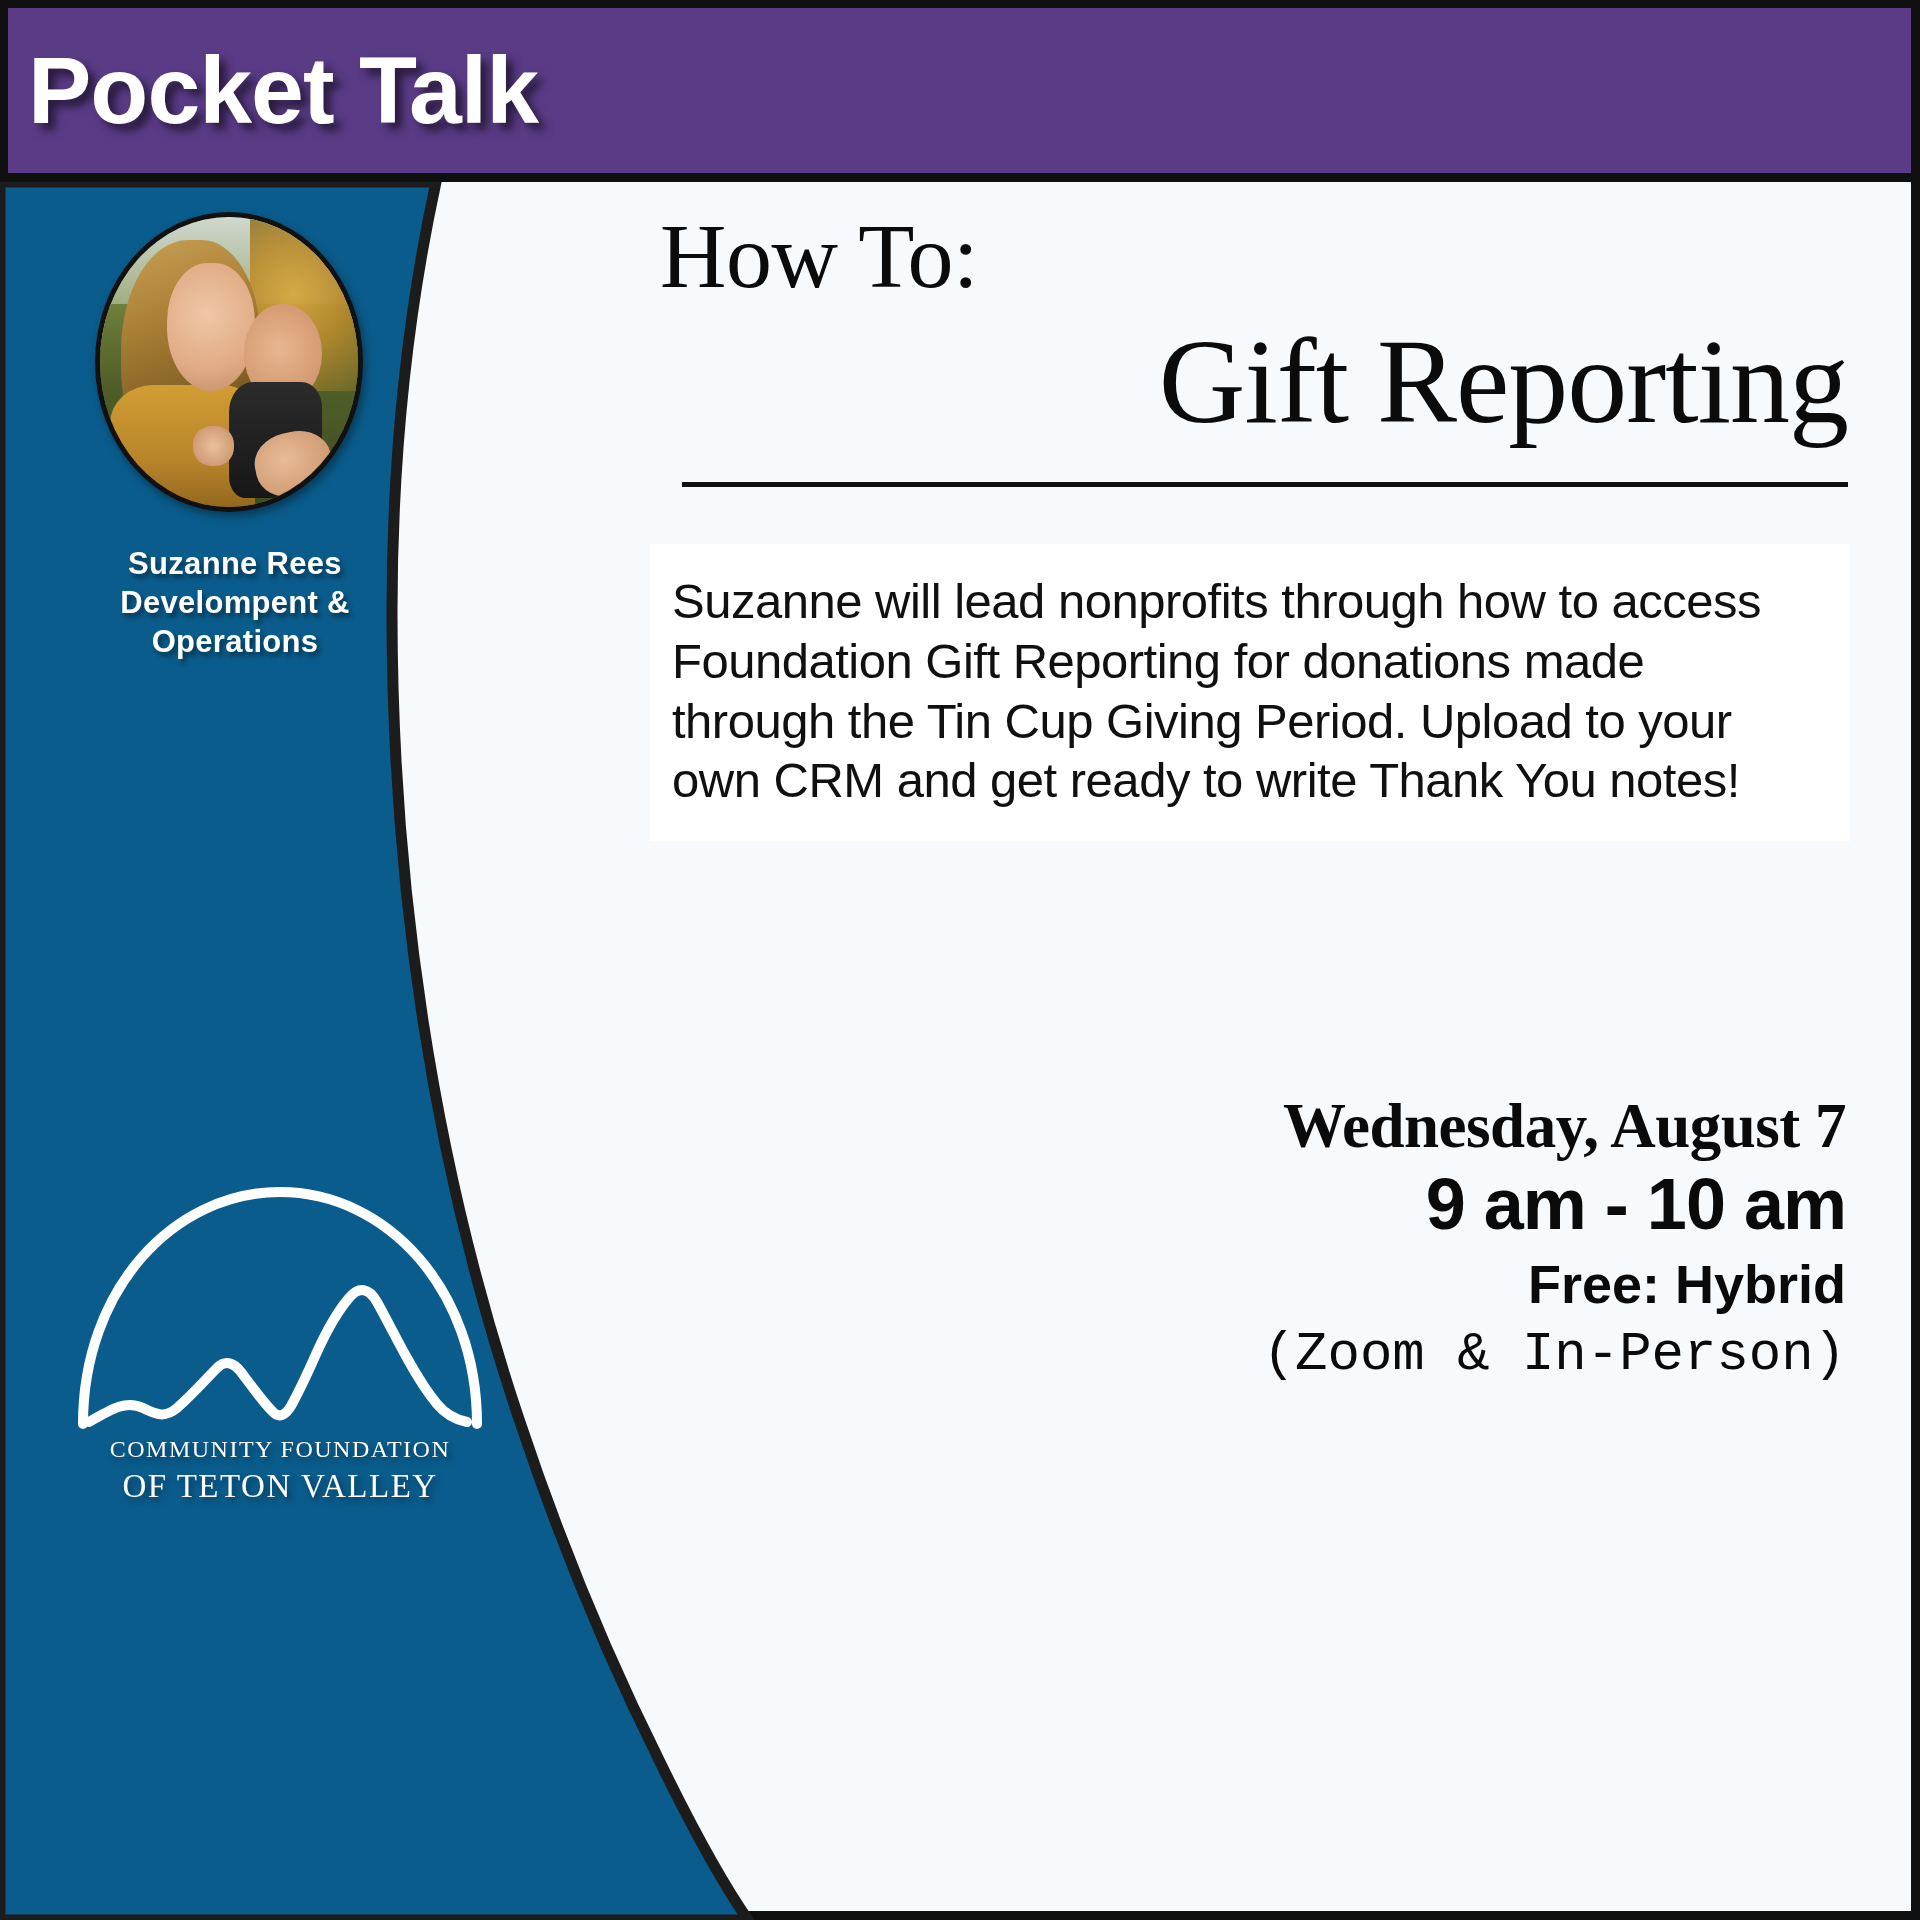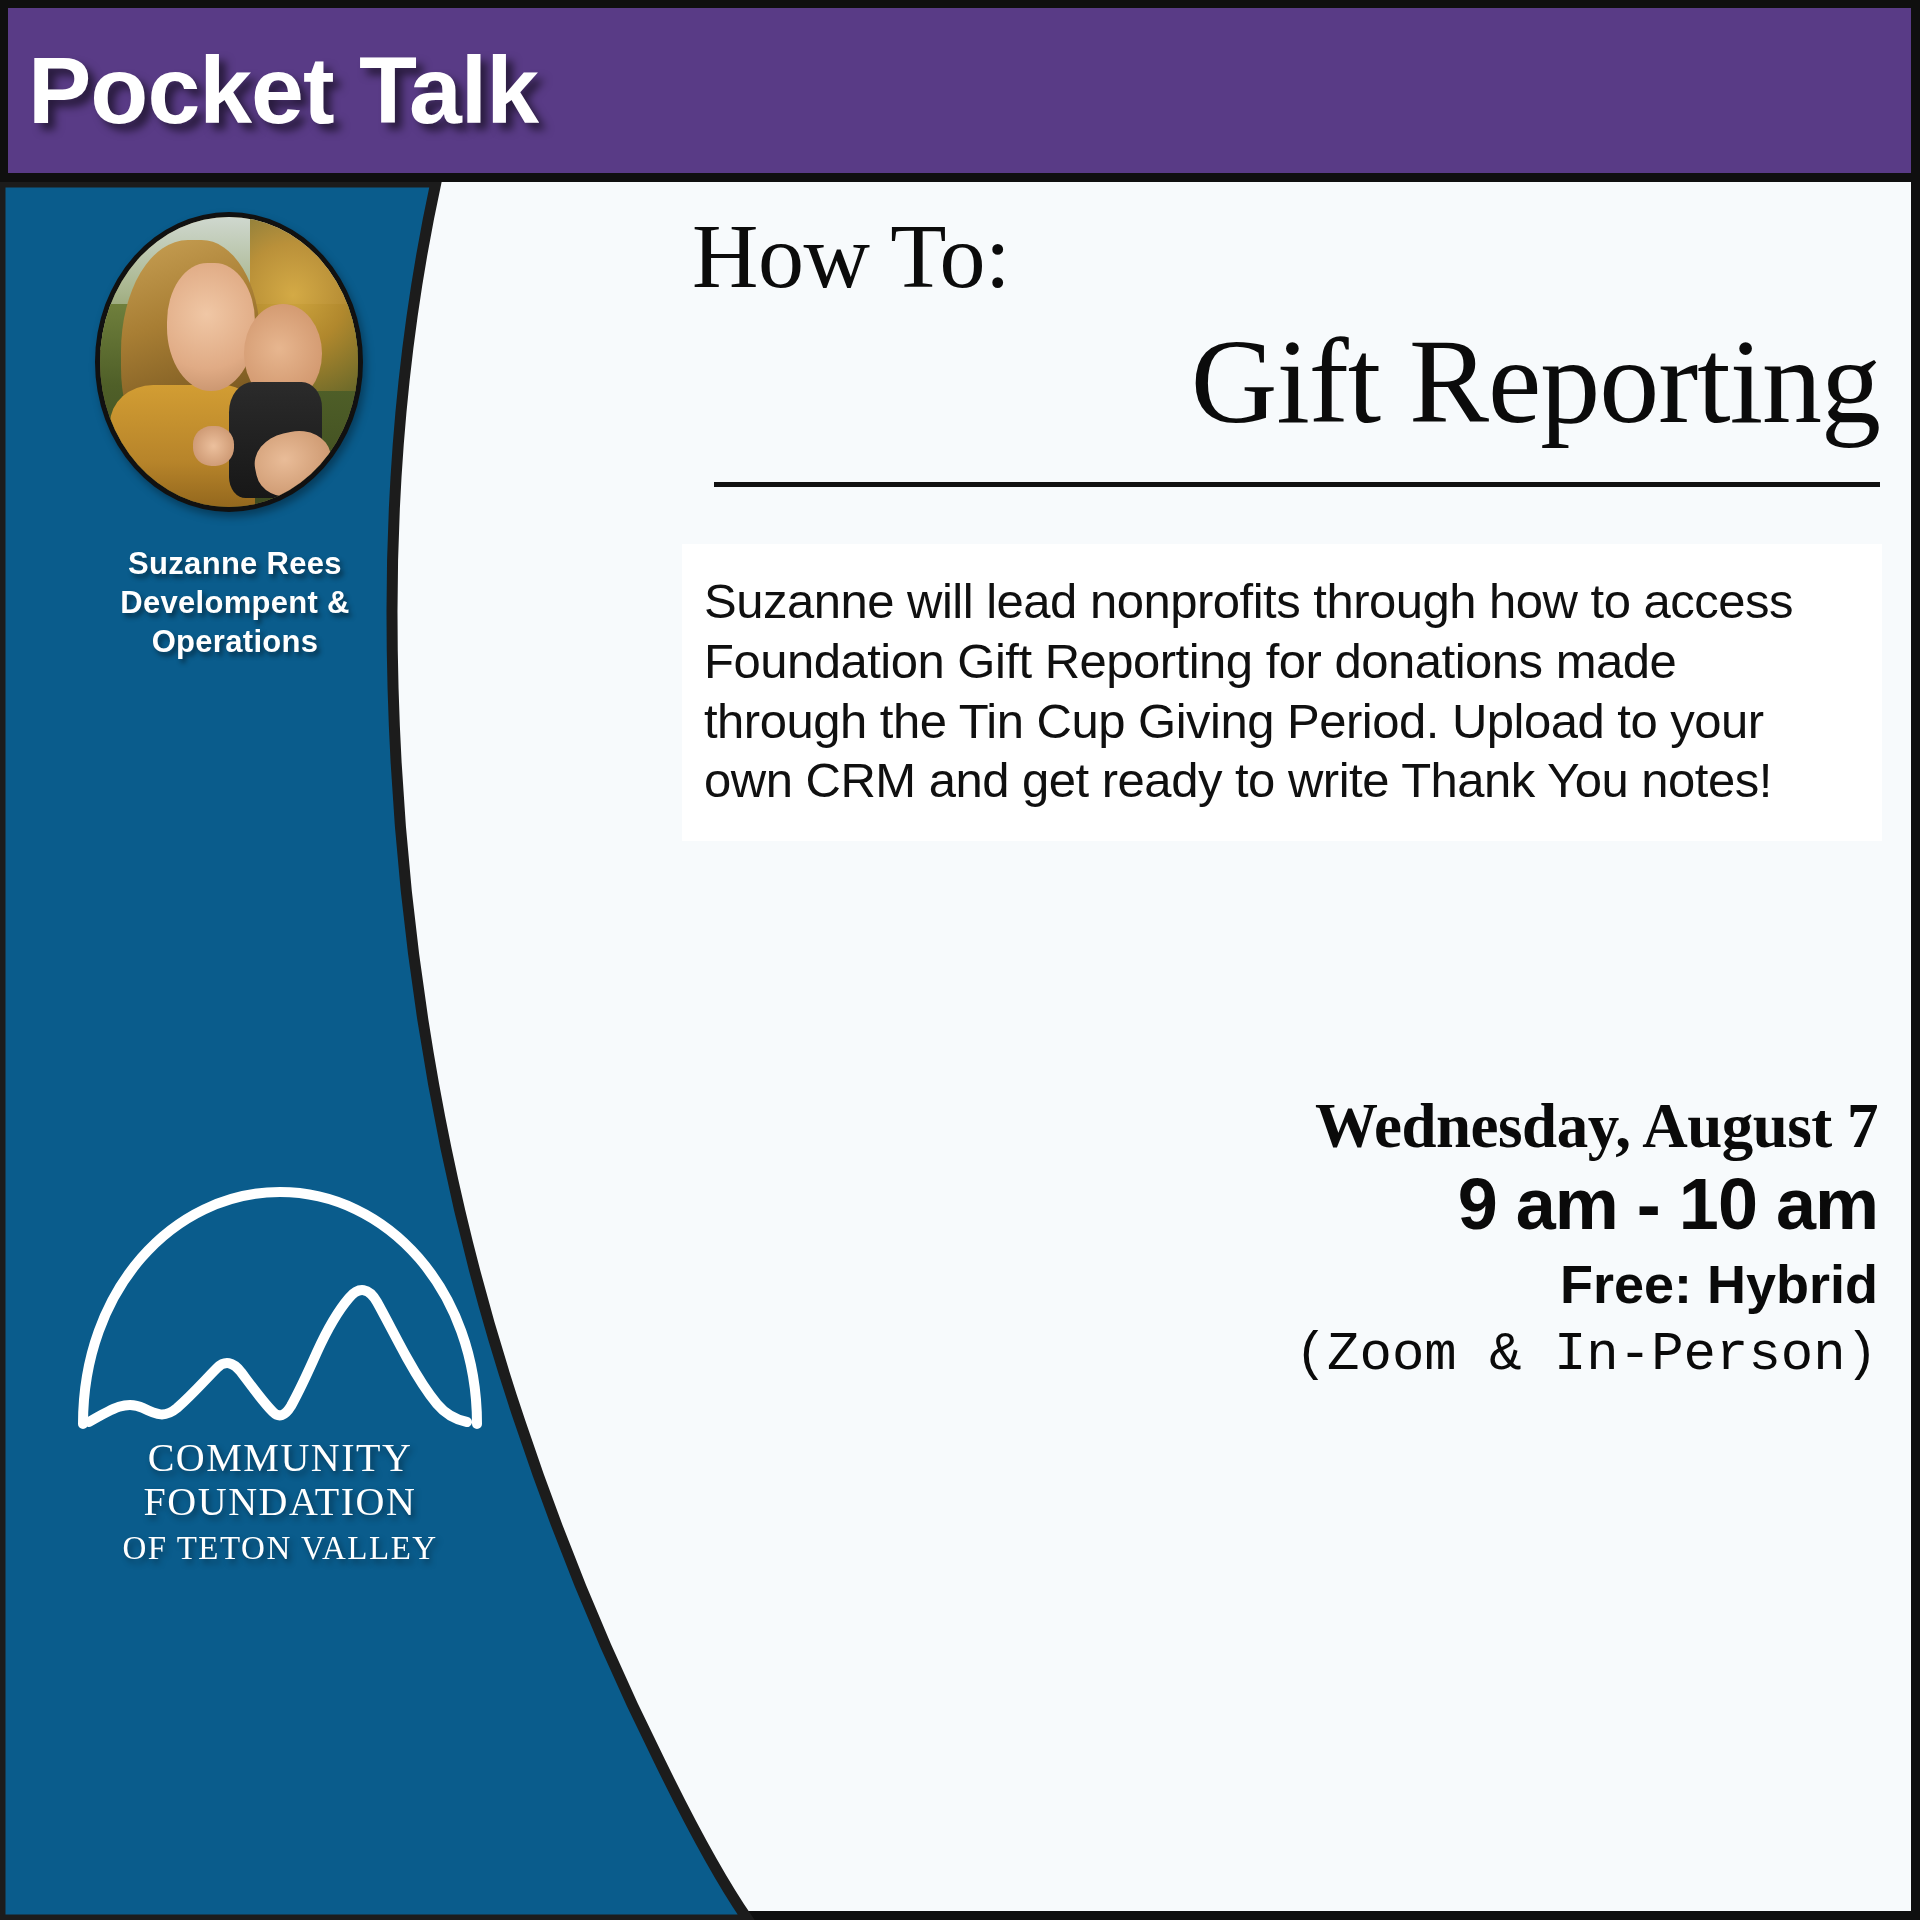"How To:" #right-content { left: 692px -> 660px }
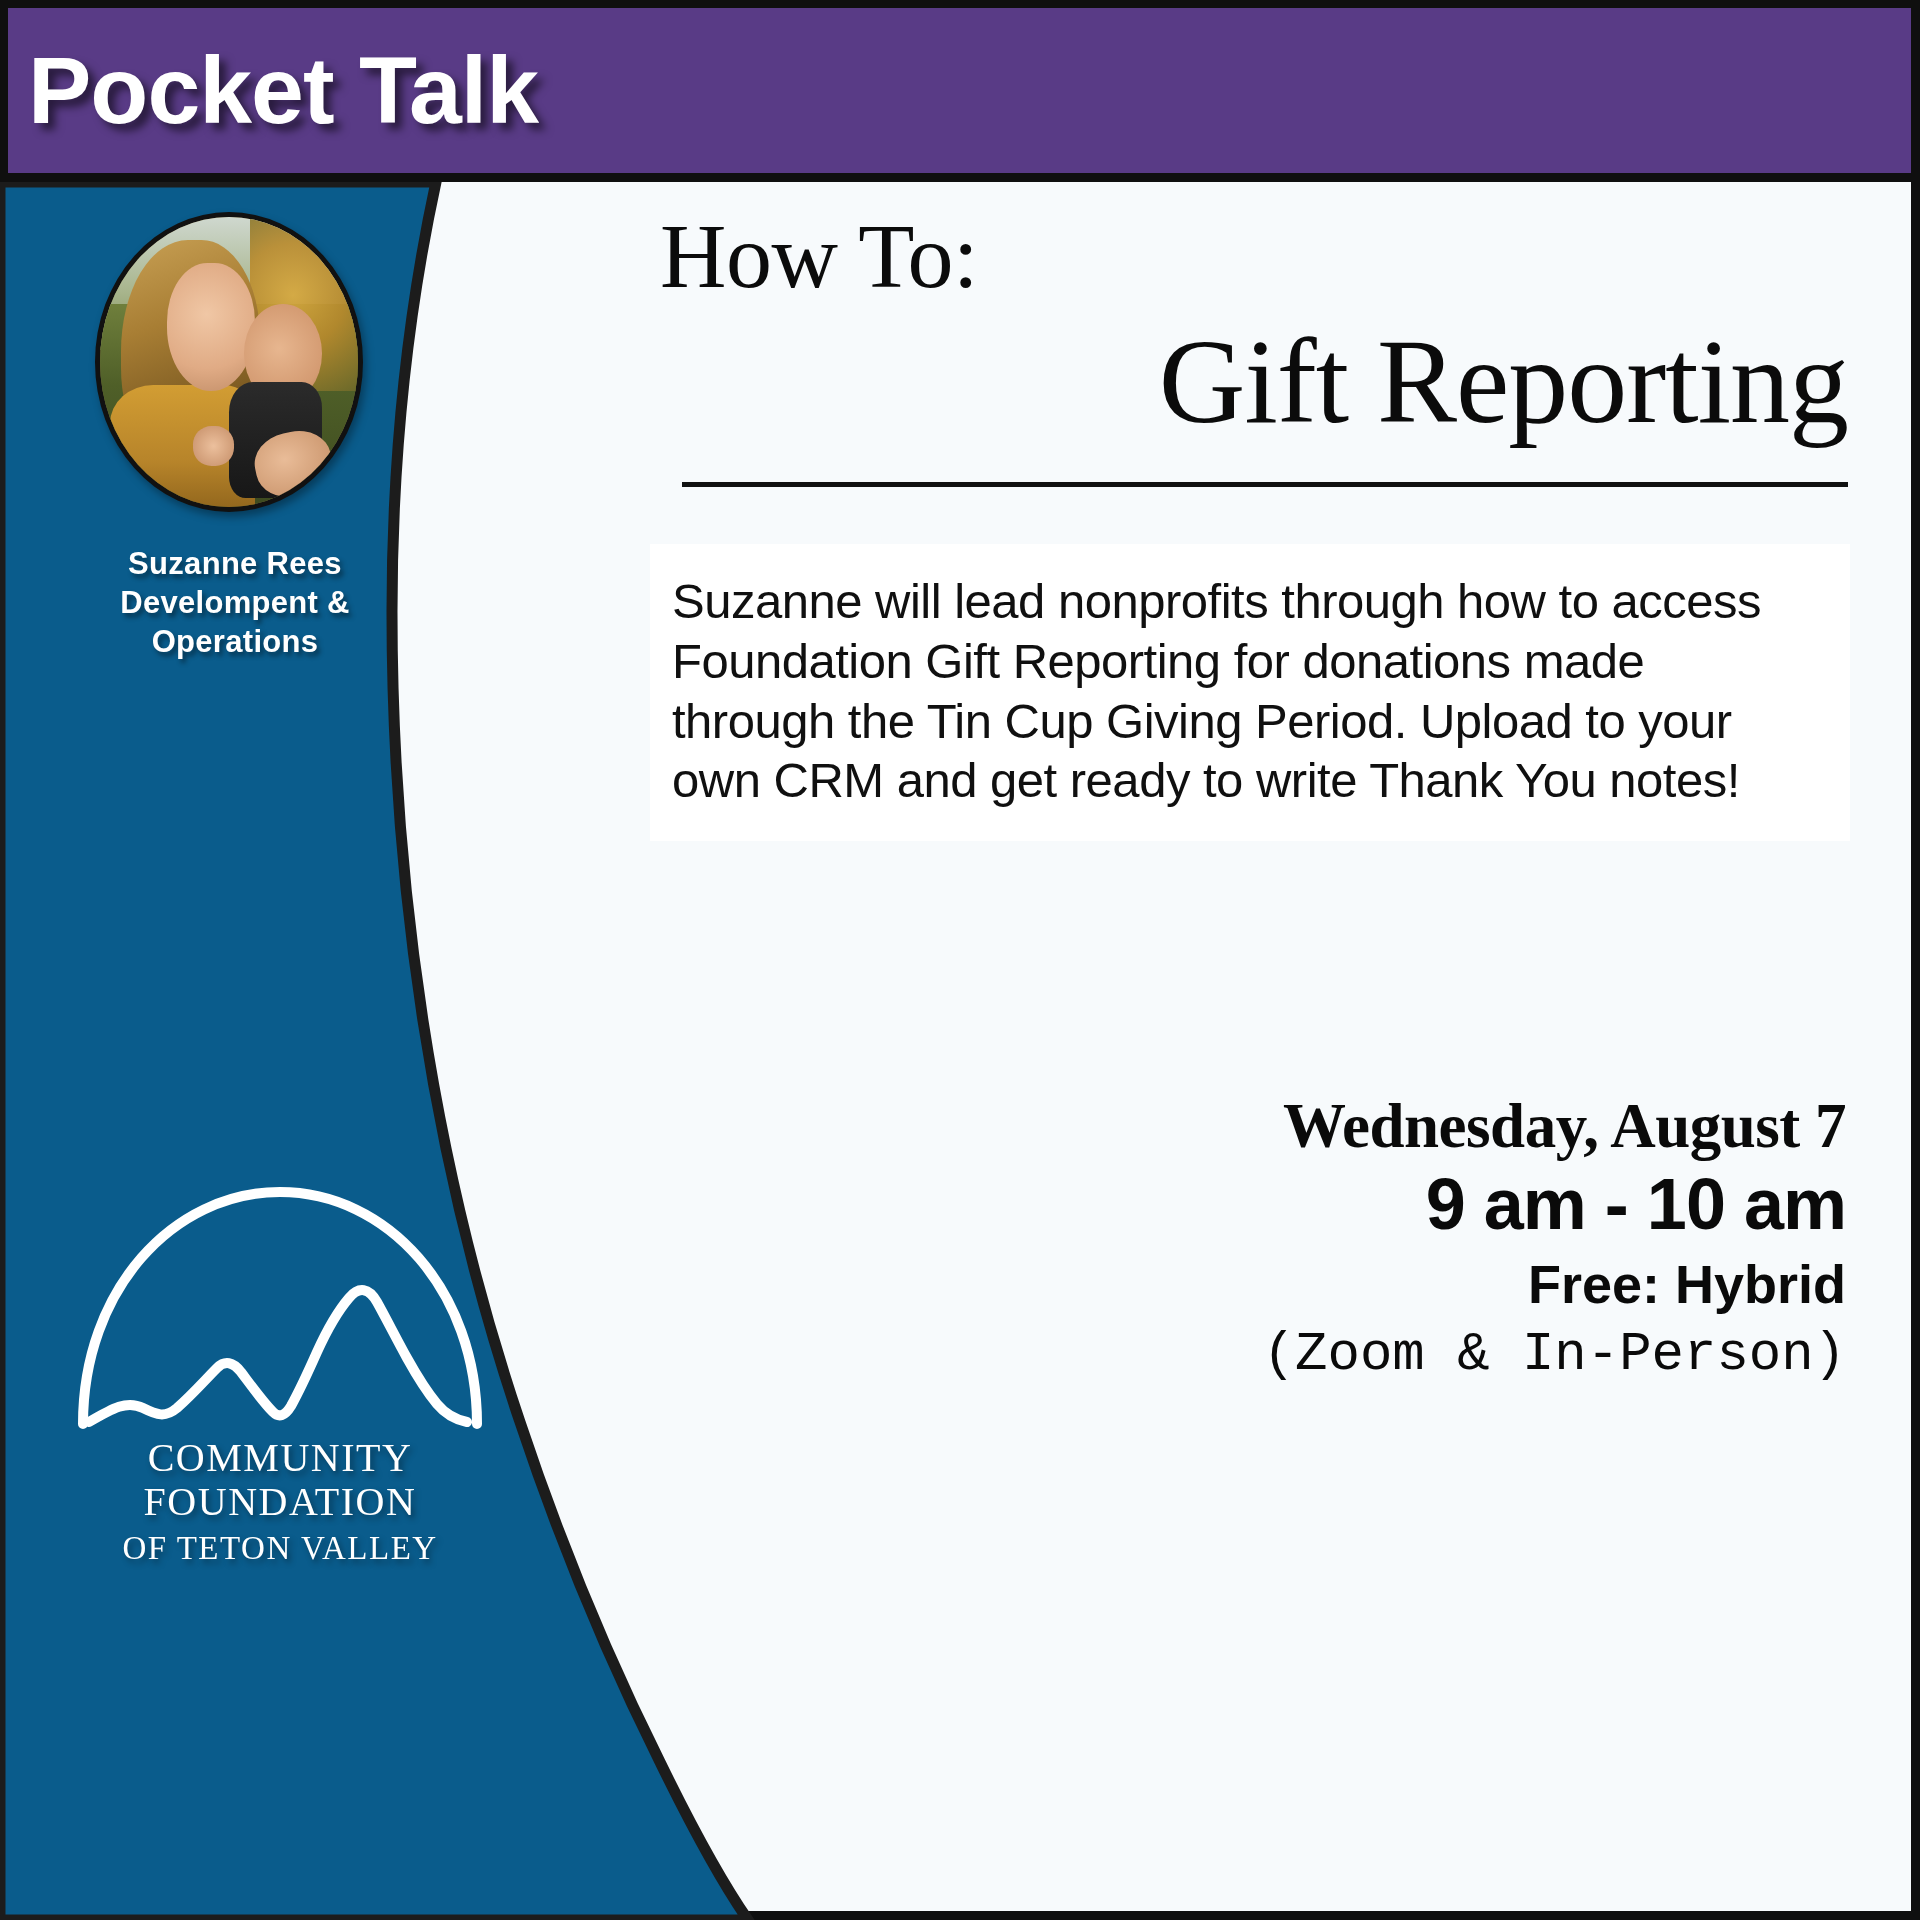"COMMUNITY FOUNDATION" #logo-name { font-size: 40px -> 24px }
